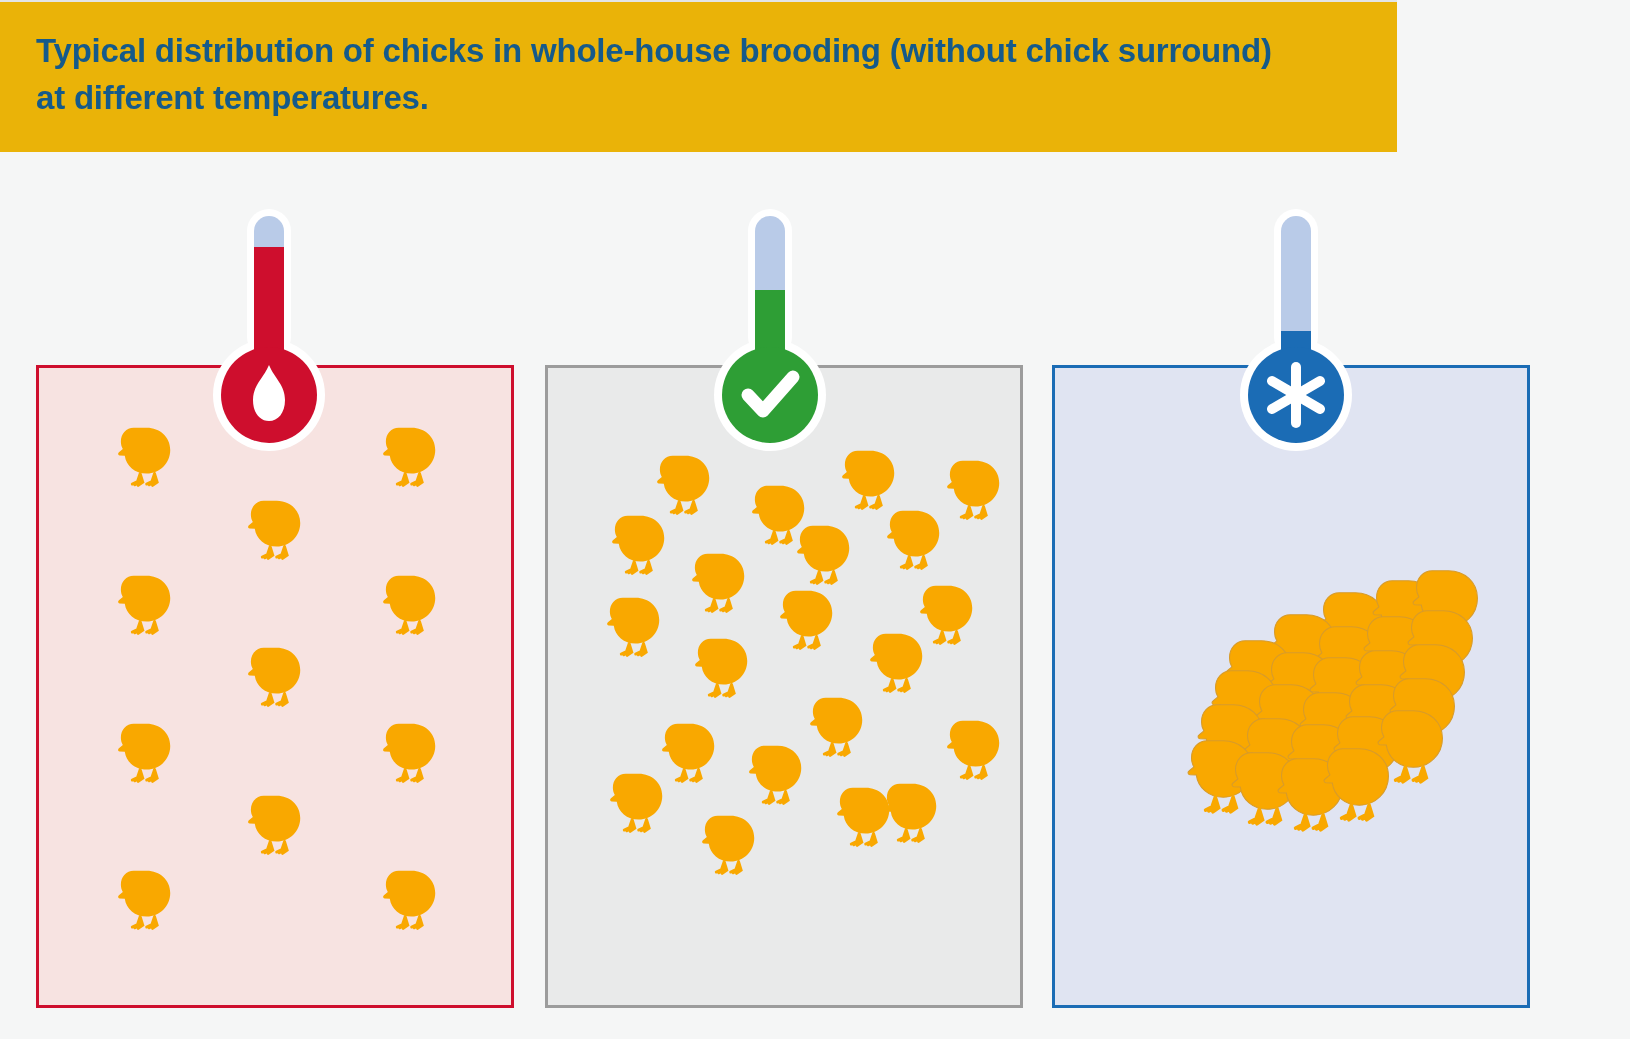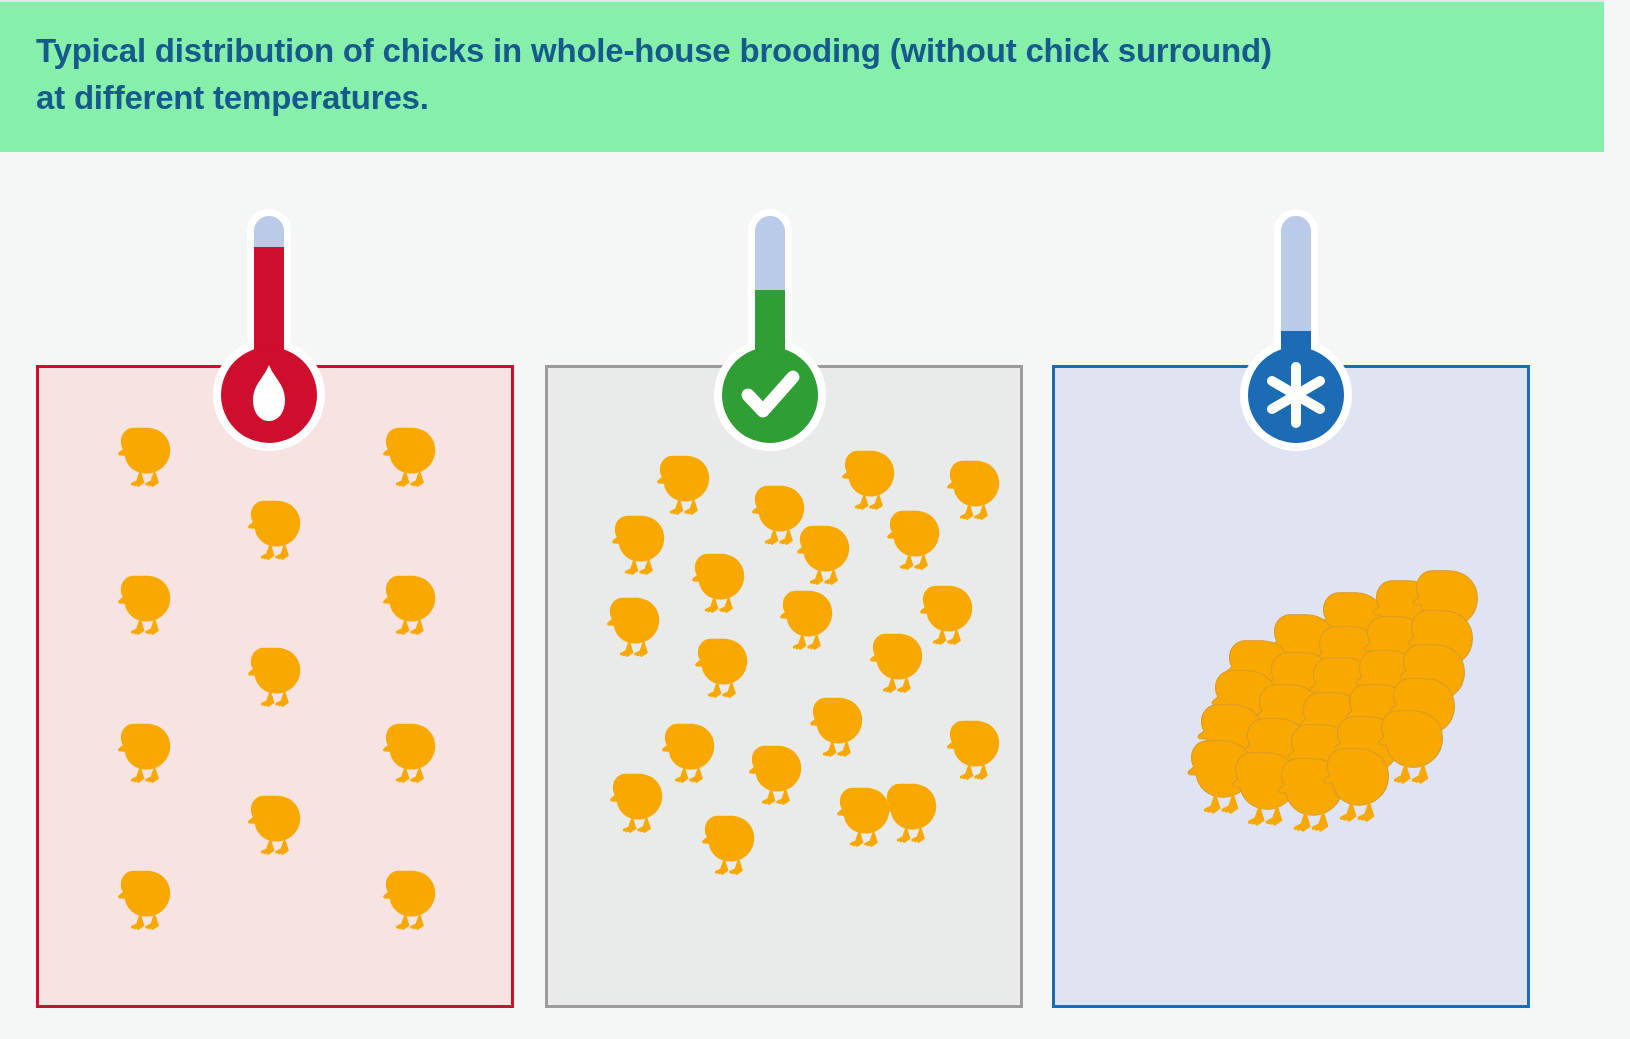"Typical distribution of chicks in" .header { background: #86efac -> #eab308; width: 1604px -> 1397px }
